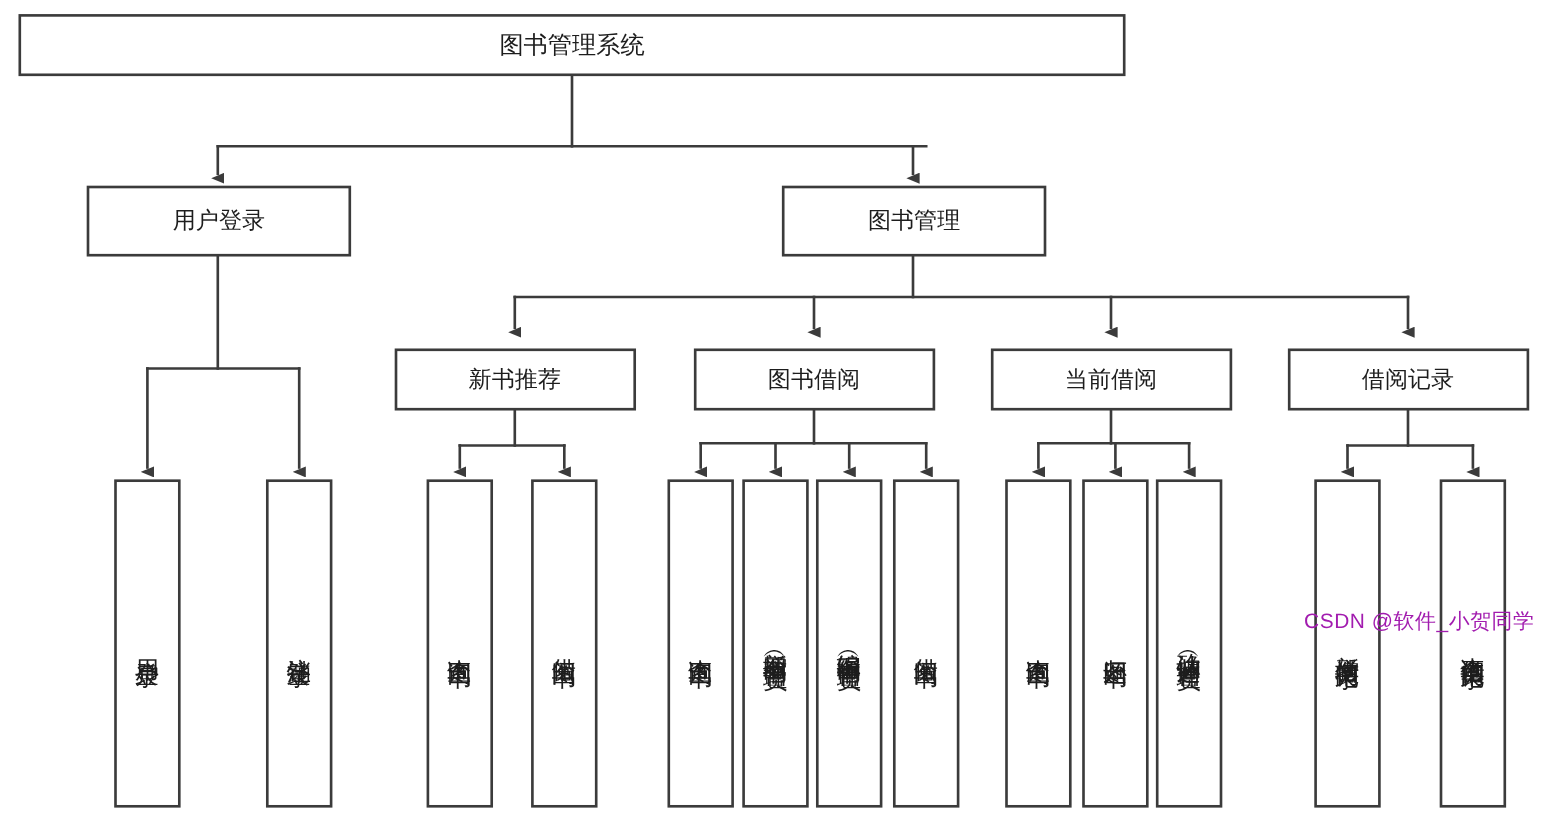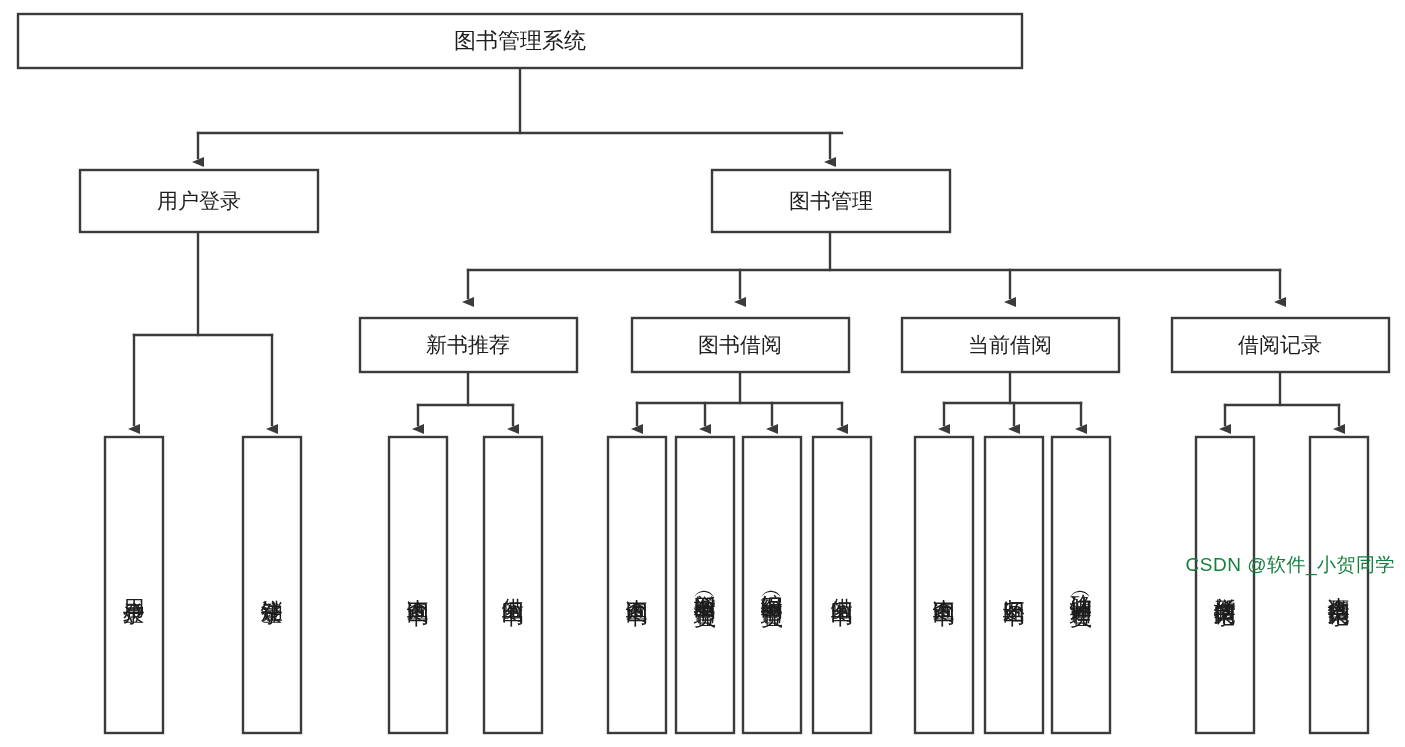"CSDN @软件_小贺同学" .watermark { color: #15803d -> #a21caf }
